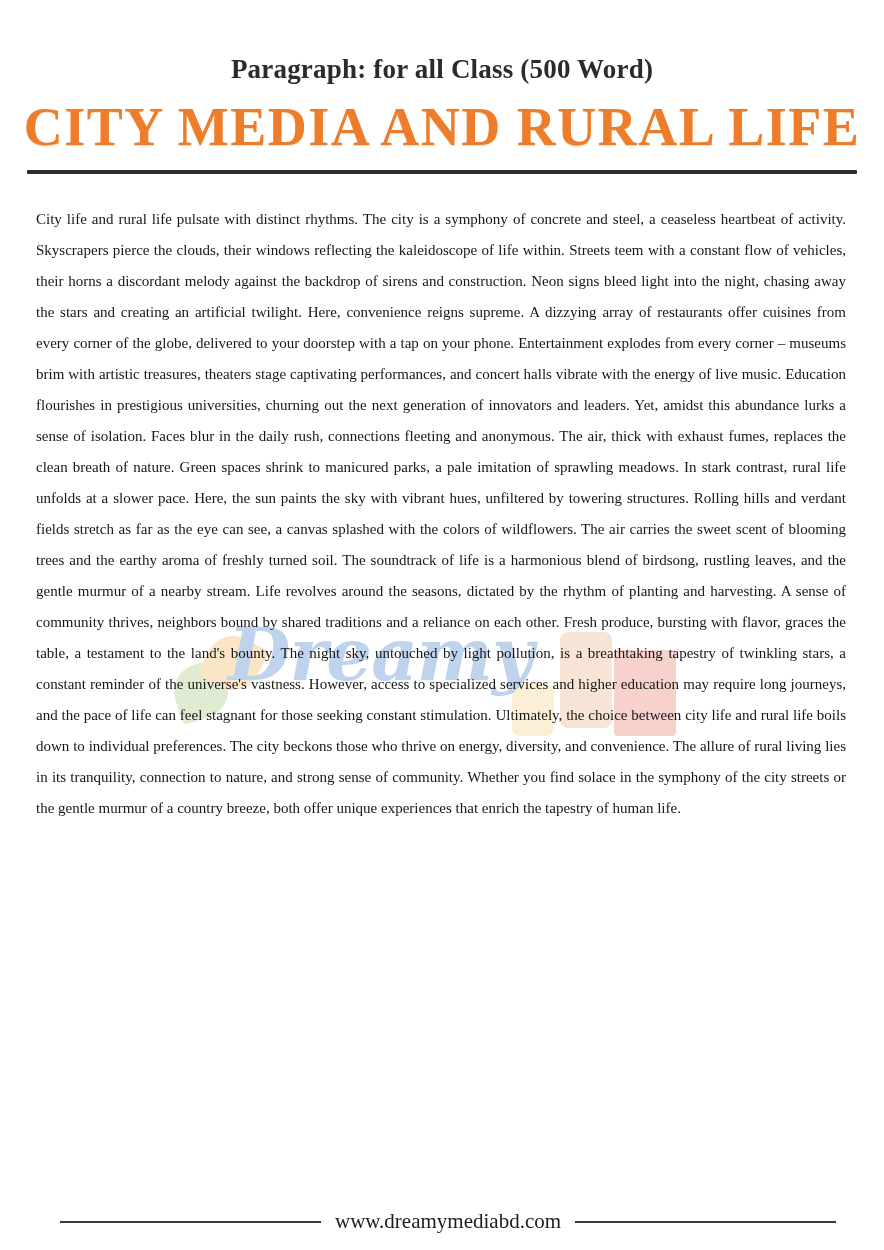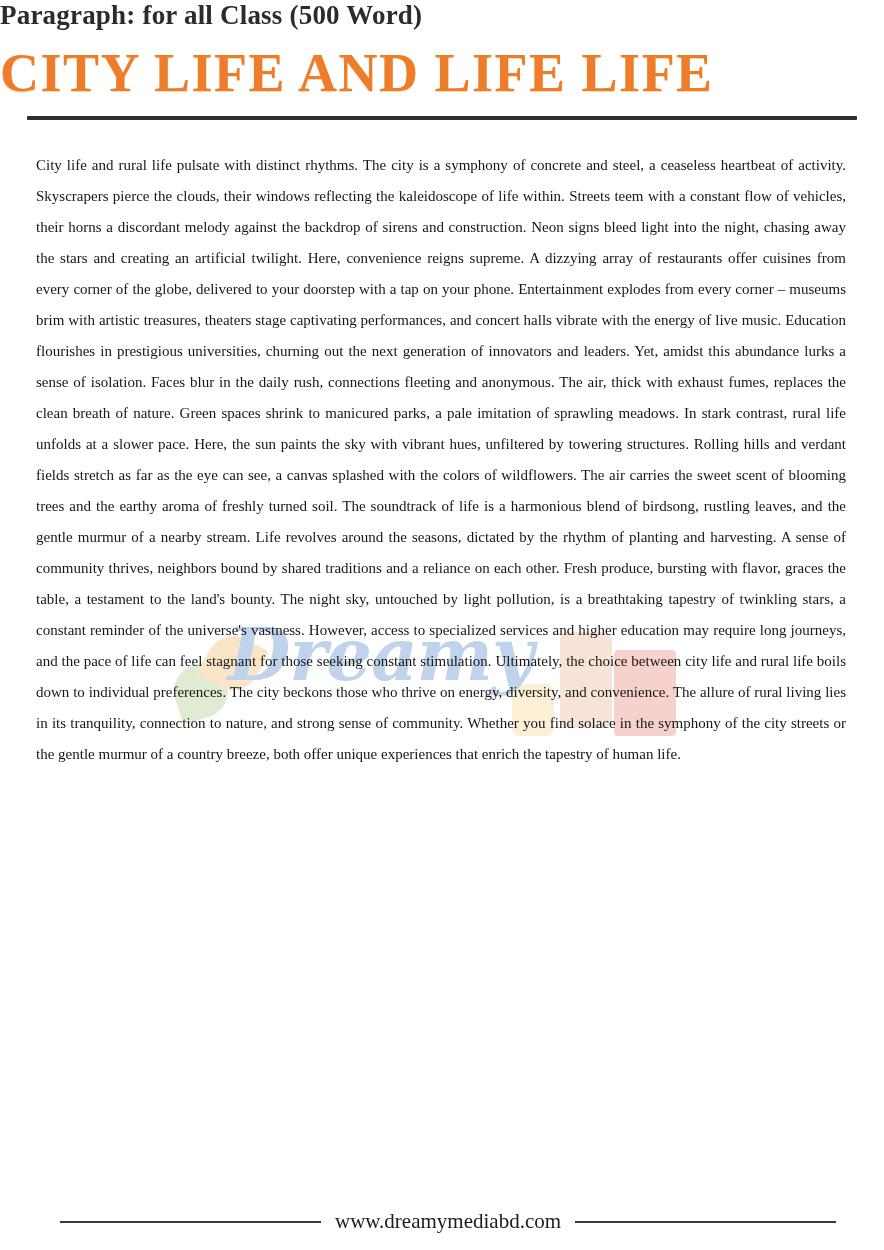"Paragraph: for all Class (500" .header { margin-top: none -> 32px; padding-top: none -> 22px; text-align: none -> center }
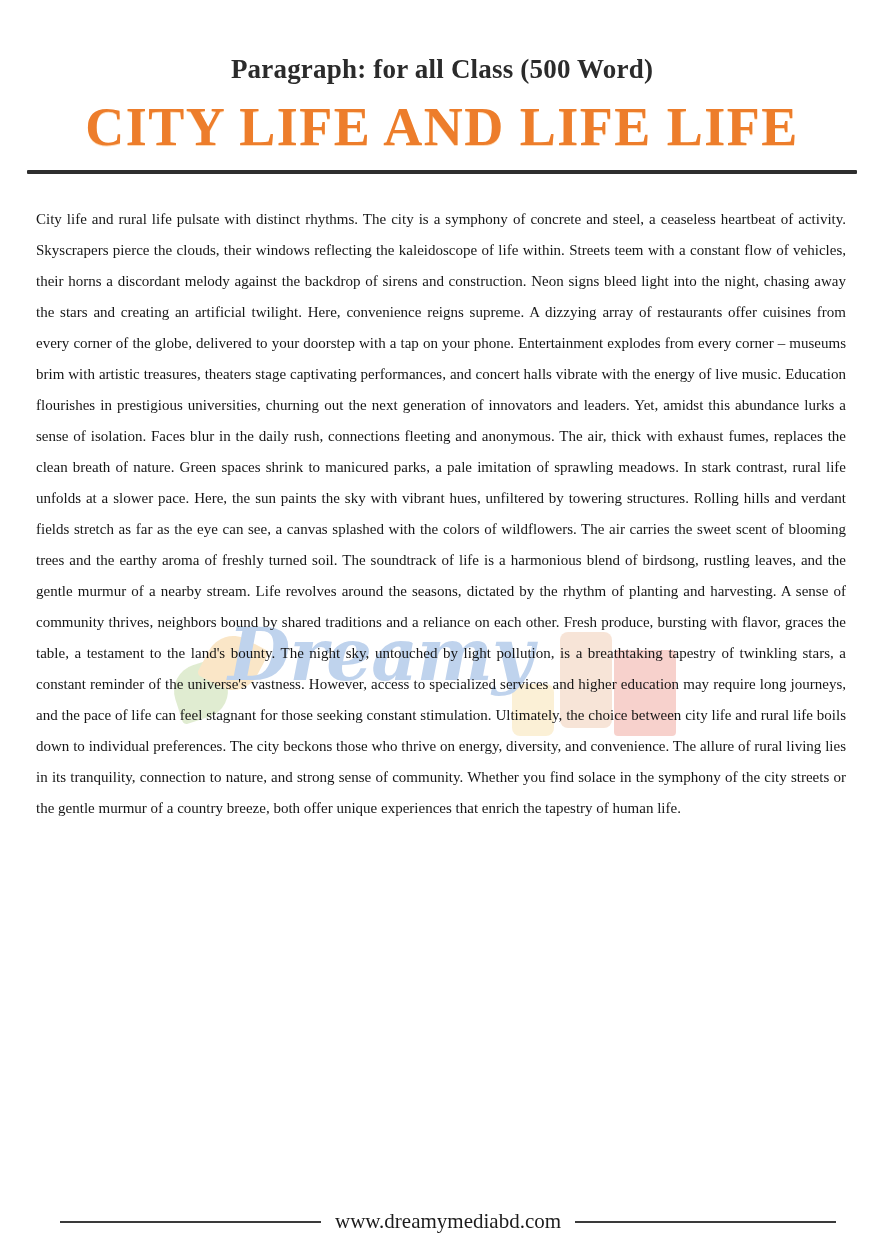"CITY LIFE AND LIFE LIFE" div.main-title { text: LIFE AND LIFE -> MEDIA AND RURAL }
